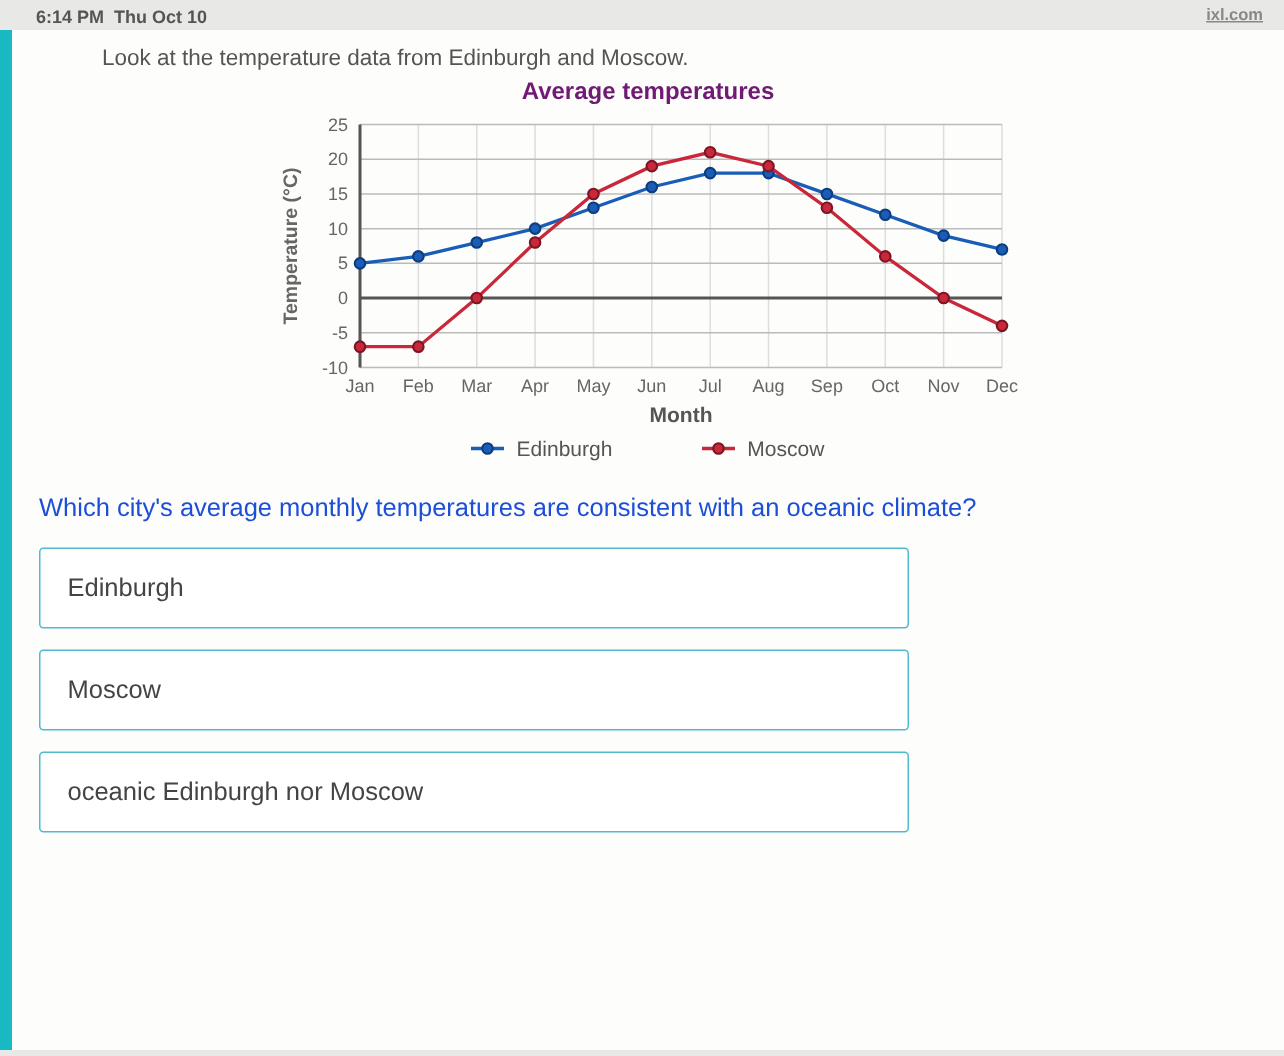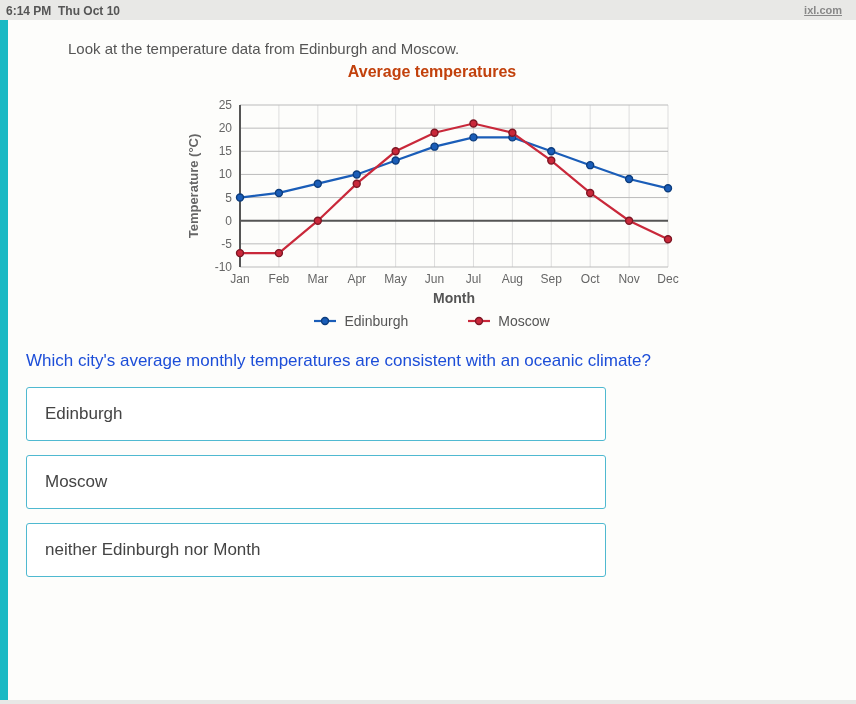"6:14 PM Thu Oct 10" .status-bar { padding: 4px 14px 2px 6px -> 4px 14px 2px 24px }
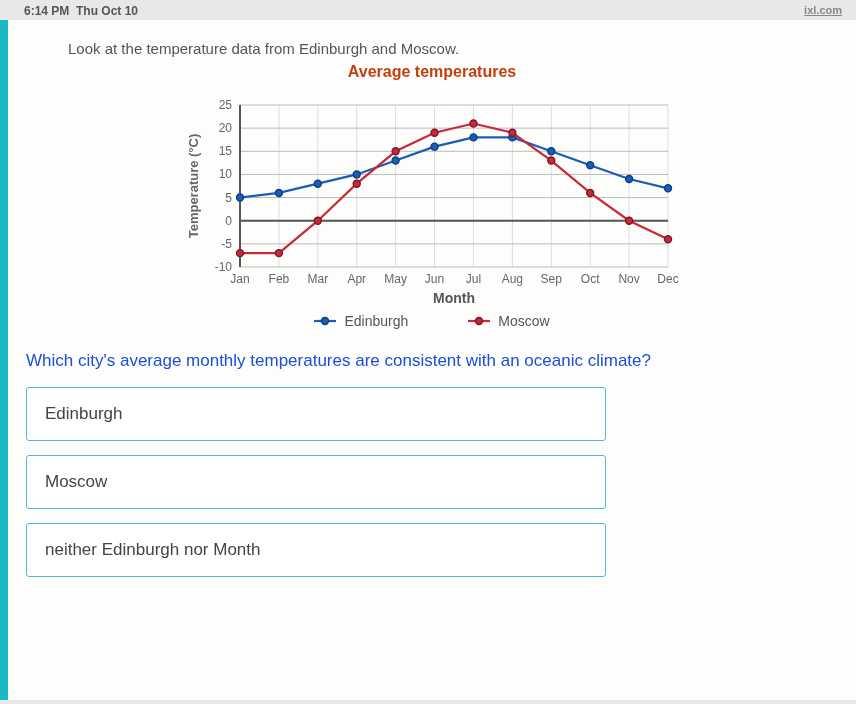"Look at the temperature data" .intro { margin: 14px 0 6px 42px -> 4px 0 6px 42px }
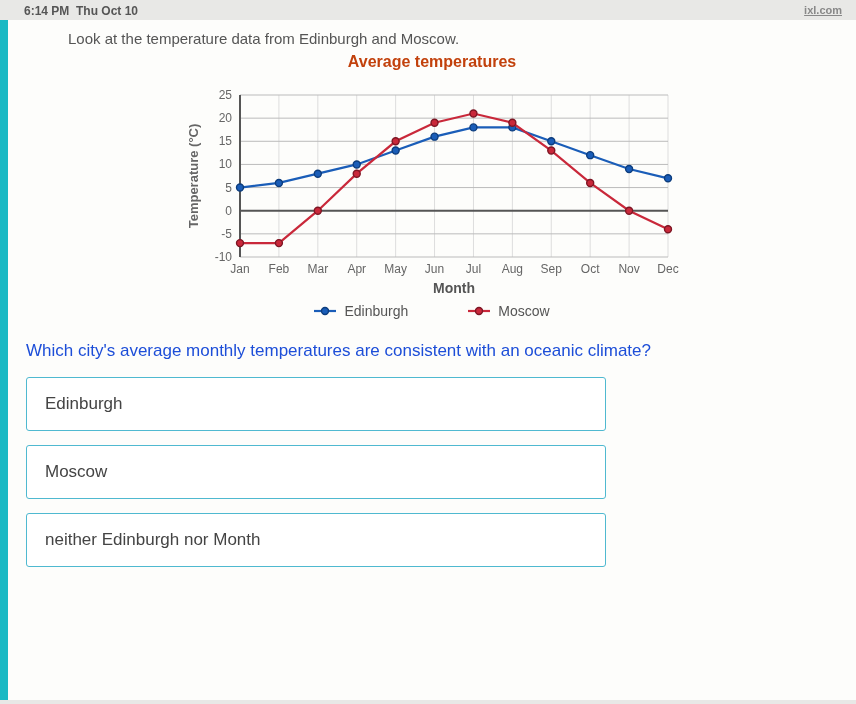"Average temperatures" .chart-title { color: #c2410c -> #701a75; margin-bottom: 16px -> 4px }
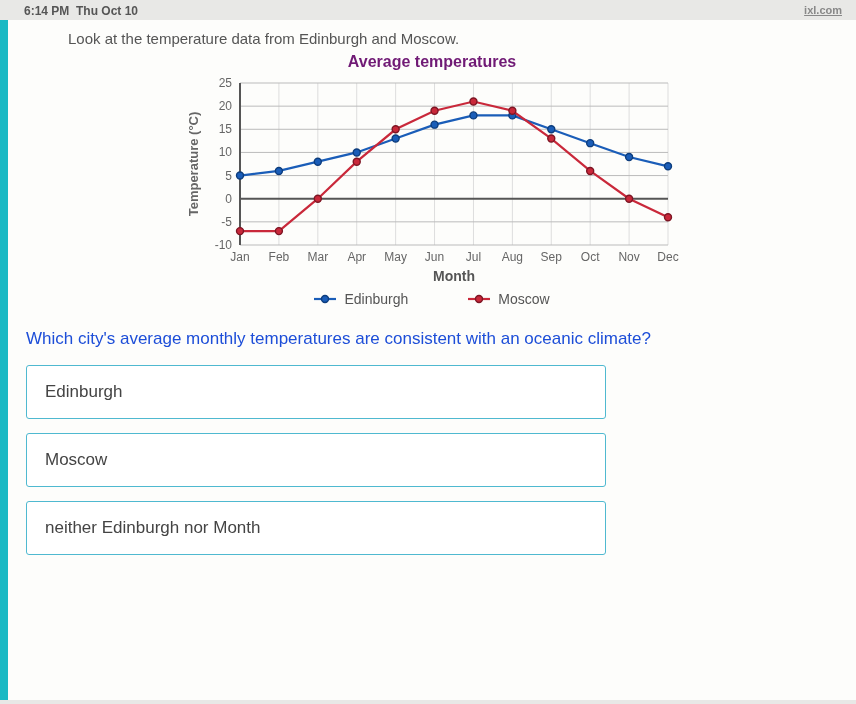"neither Edinburgh nor Month" button.answer-btn { text: neither Edinburgh nor Month -> oceanic Edinburgh nor Moscow }
